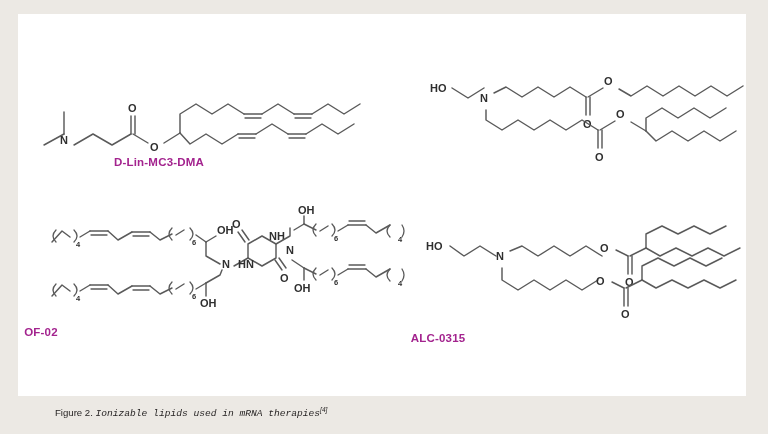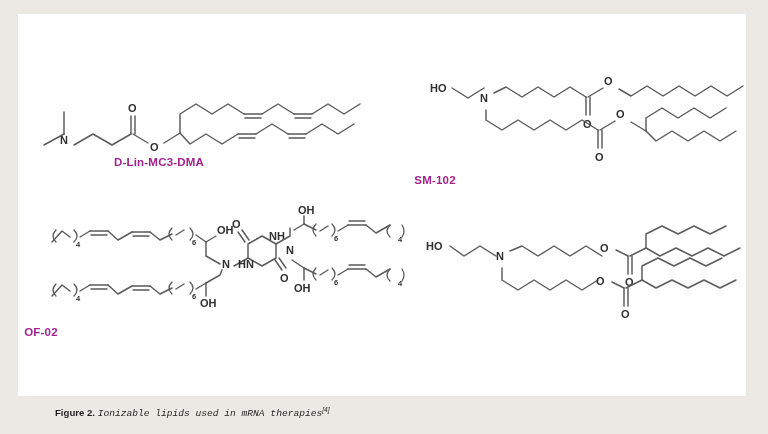"SM-102" div.struct-label { html: <div>SM-102</div> -> none }
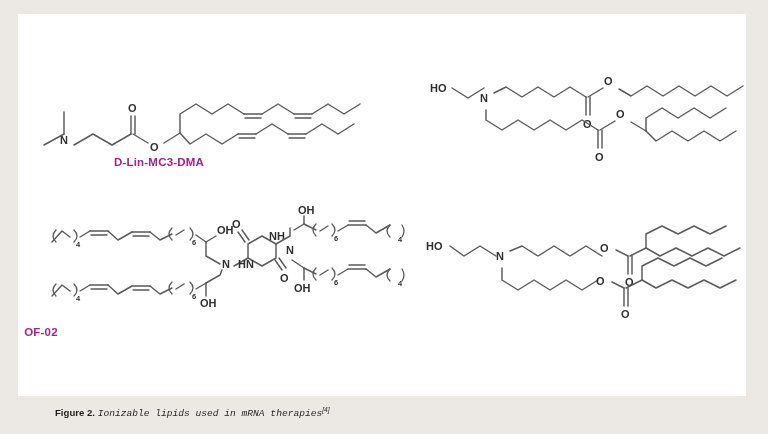"ALC-0315" div.struct-label { html: none -> <div>ALC-0315</div> }
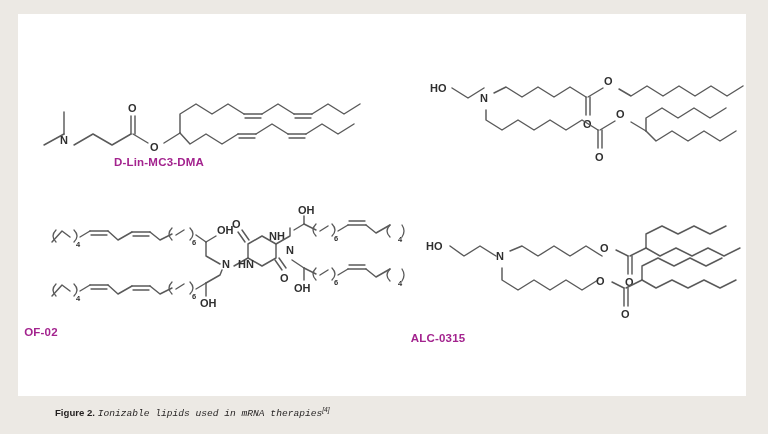"Figure 2." #caption .cap-head { font-weight: bold -> normal }
